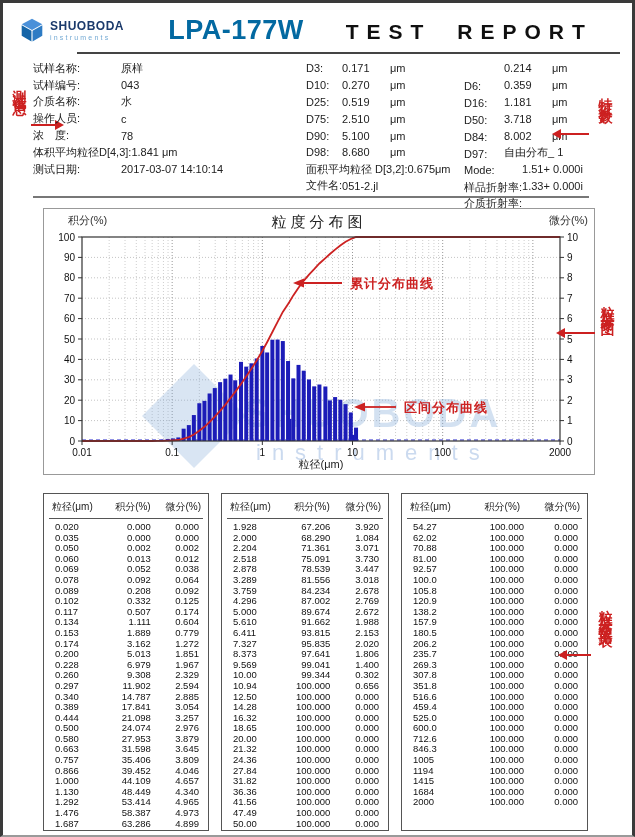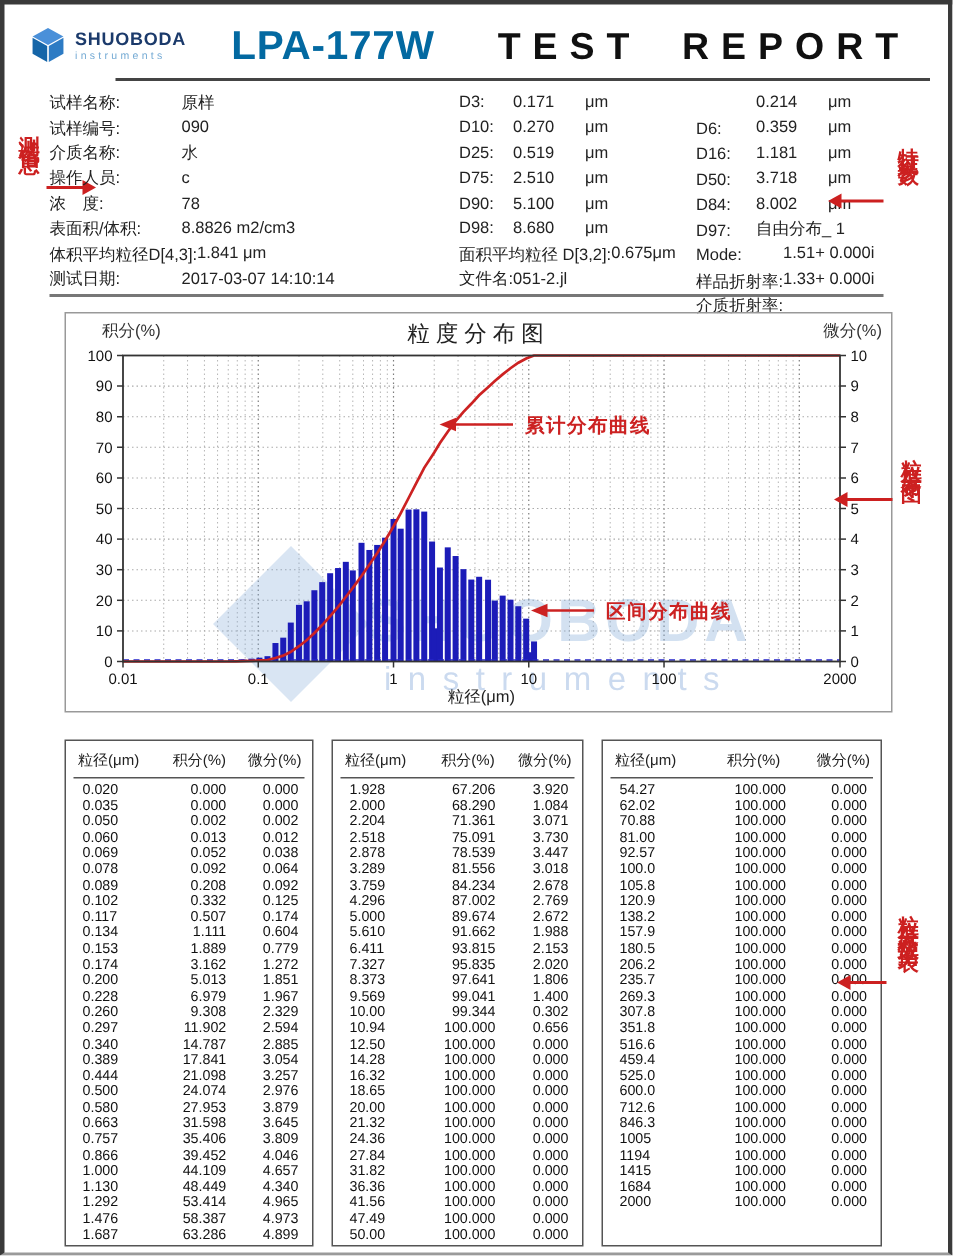"TEST REPORT" .report-title { font-size: 25px -> 21px }
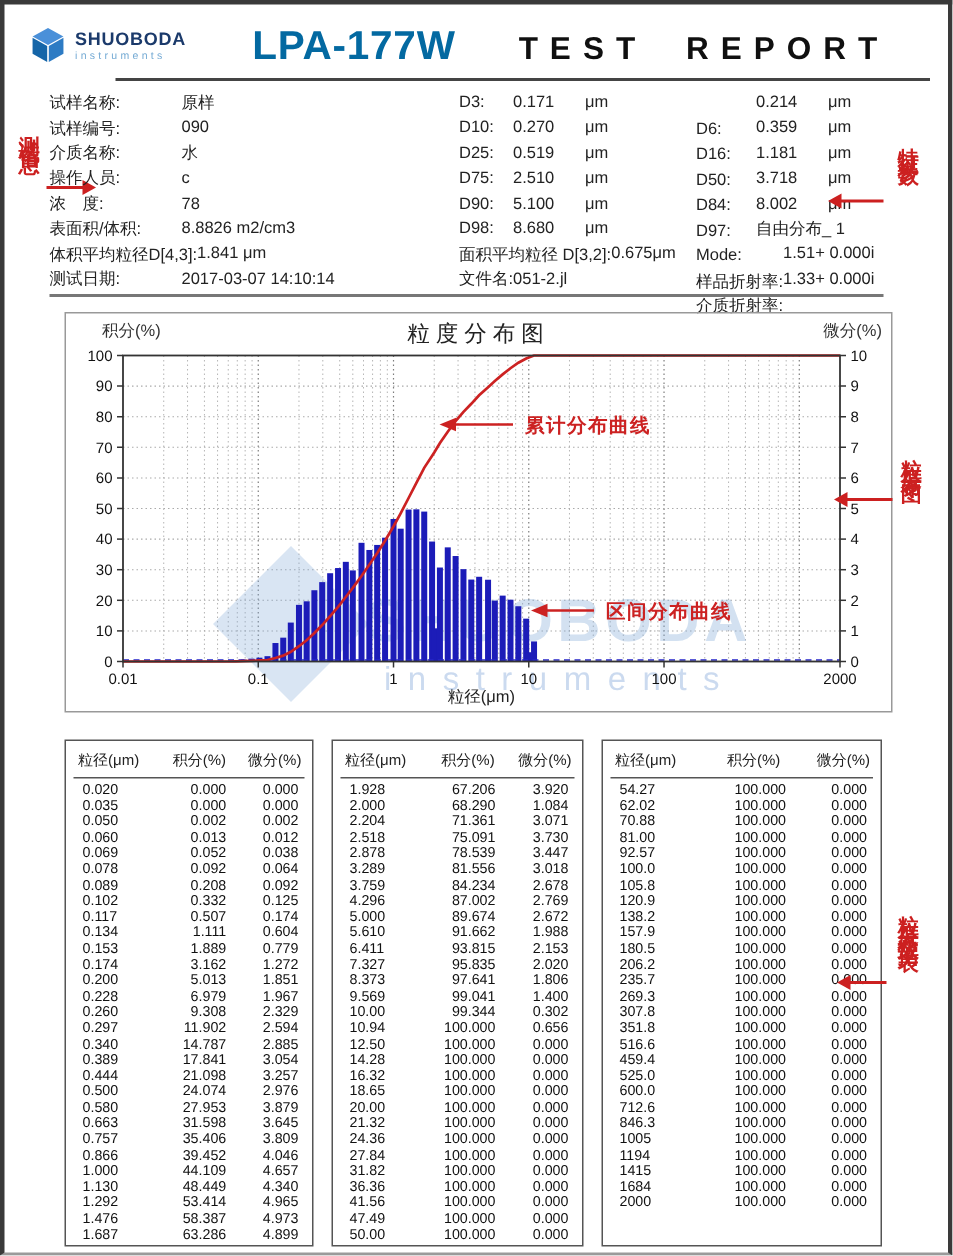"090" span.ival { text: 090 -> 043 }
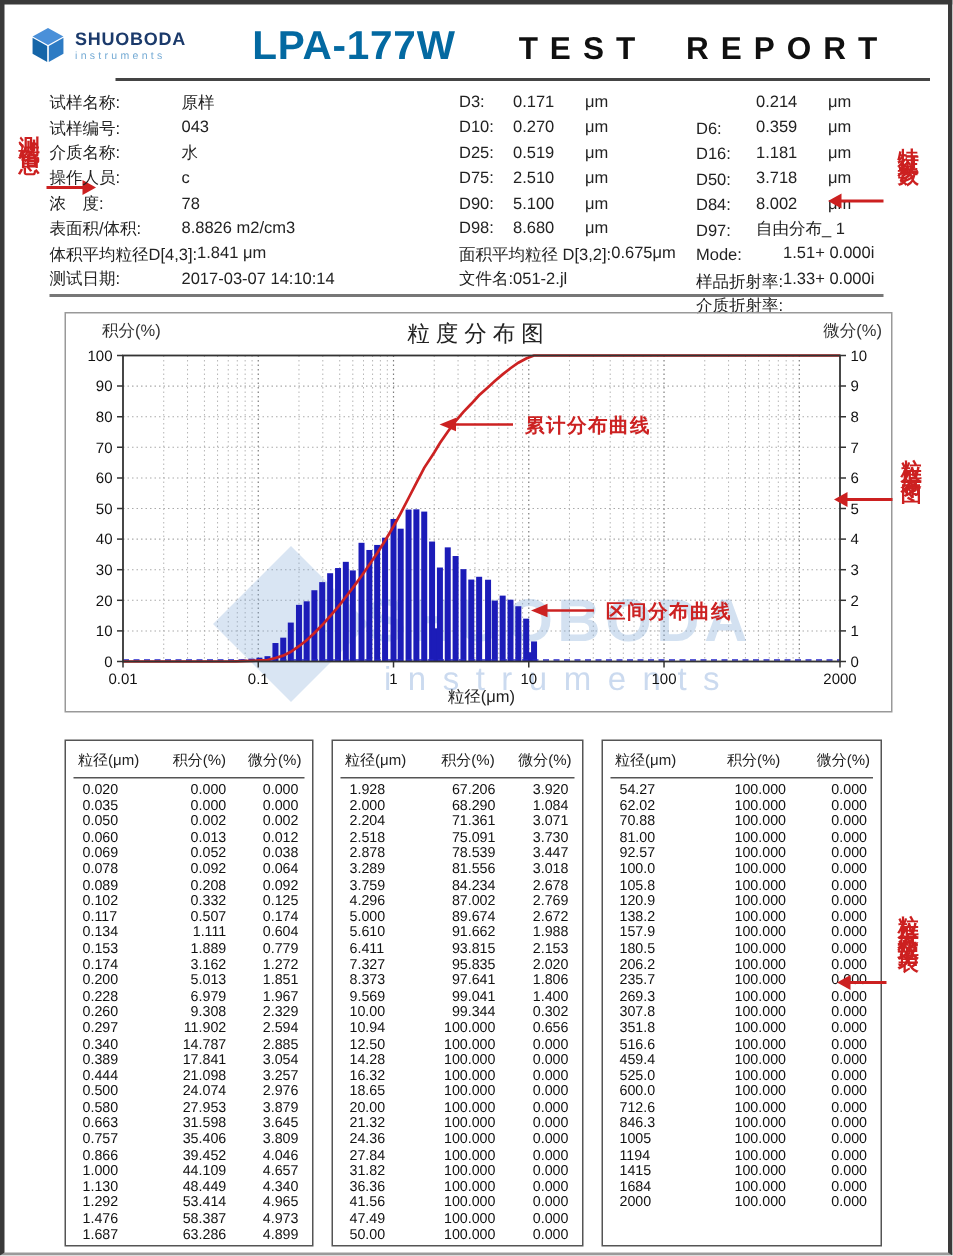"表面积/体积:" div.irow { html: <div> <span>表面积/体积:</span> <span>8.8826 m2/cm3</span> </div> -> none }
